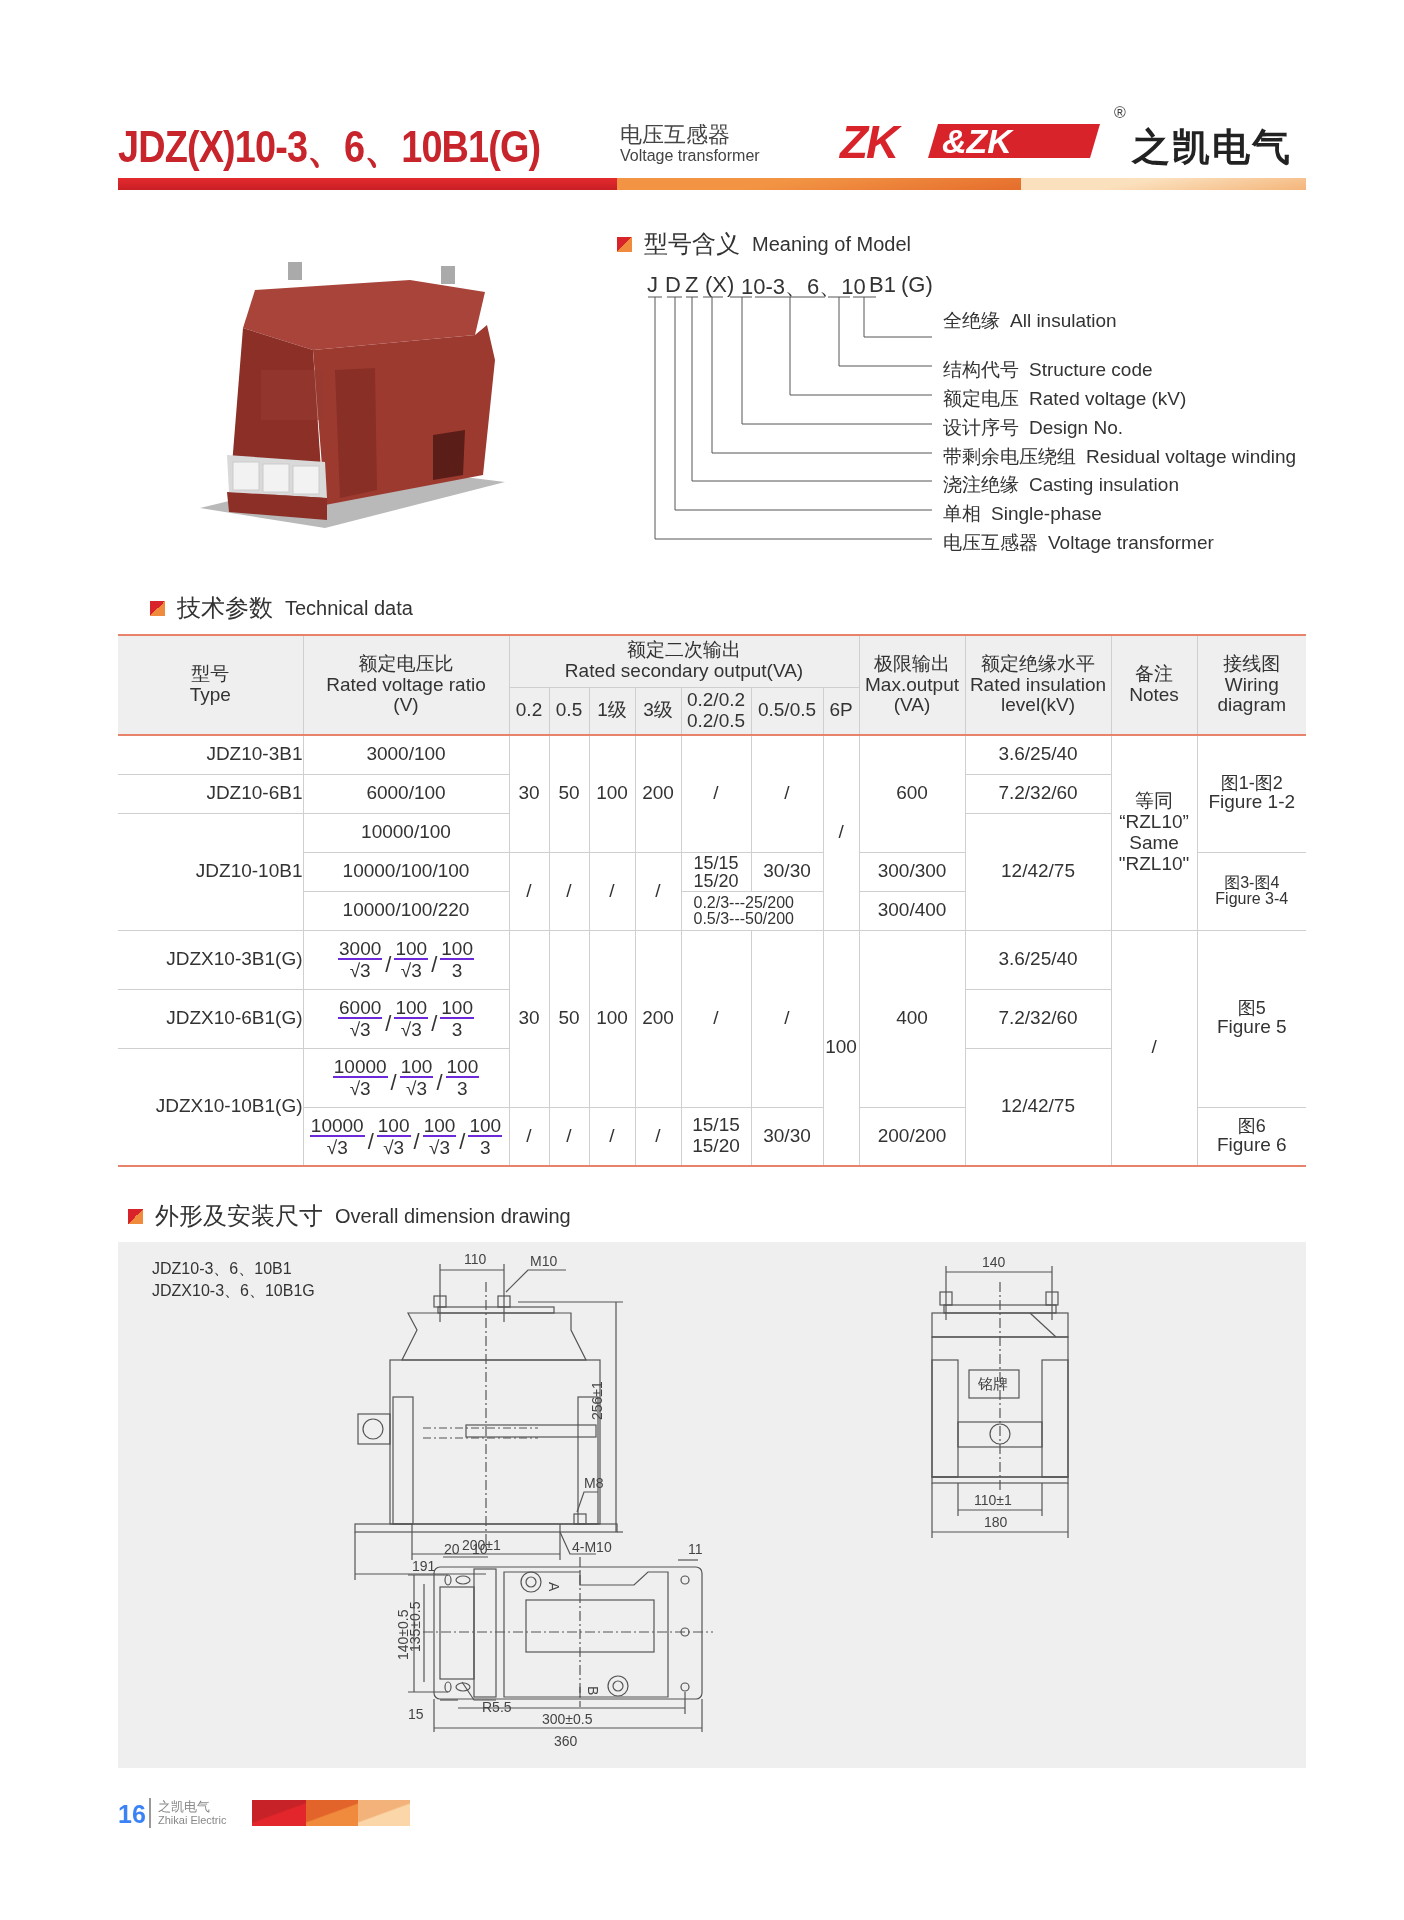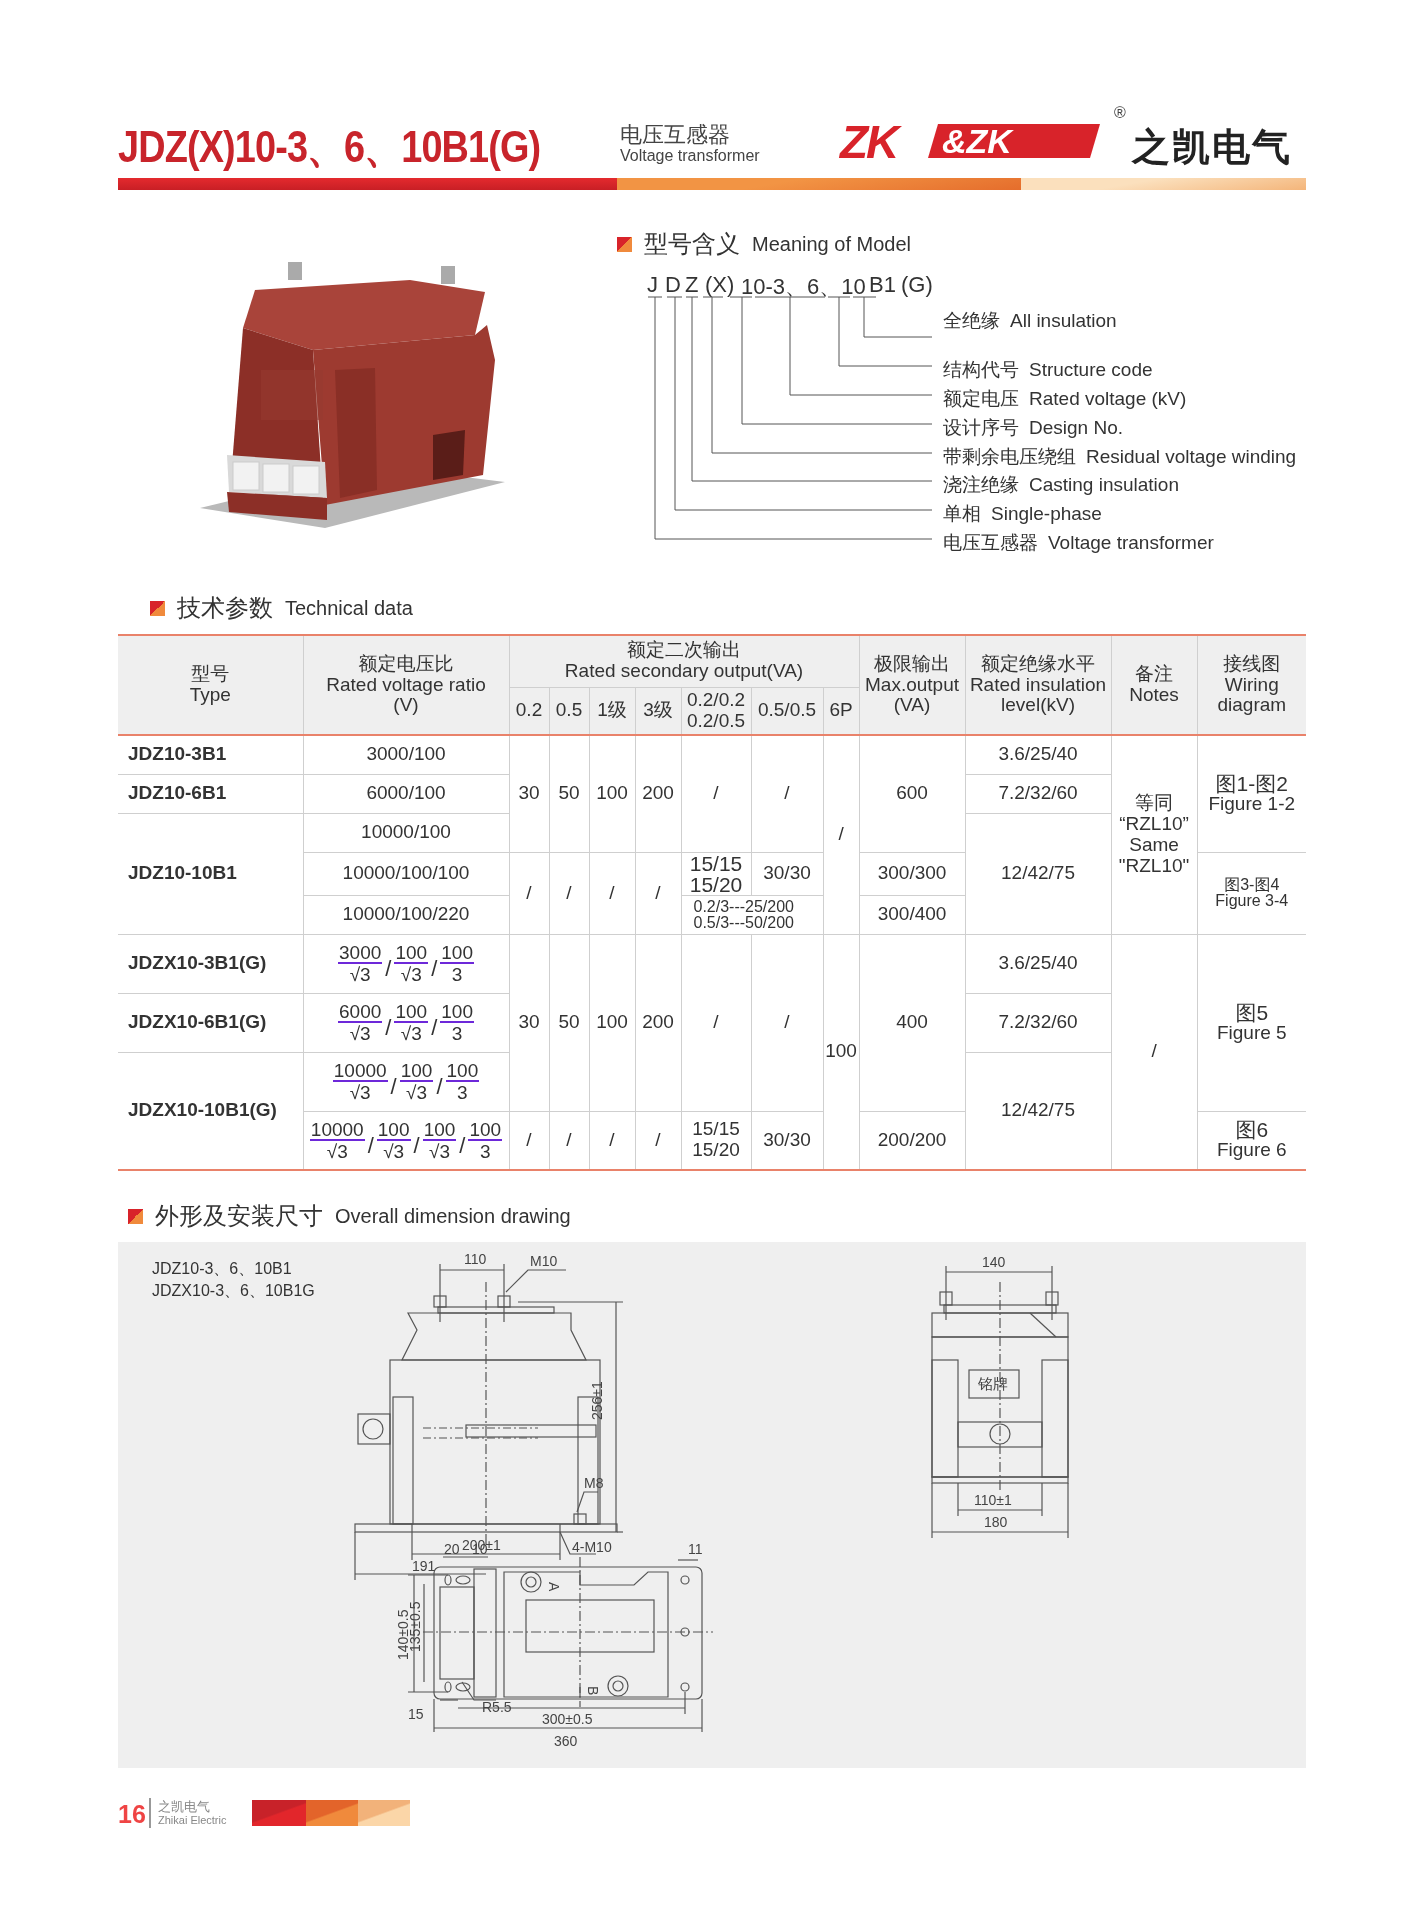"JDZ10-3B1" td.left { font-weight: bold -> none; text-align: left -> right }
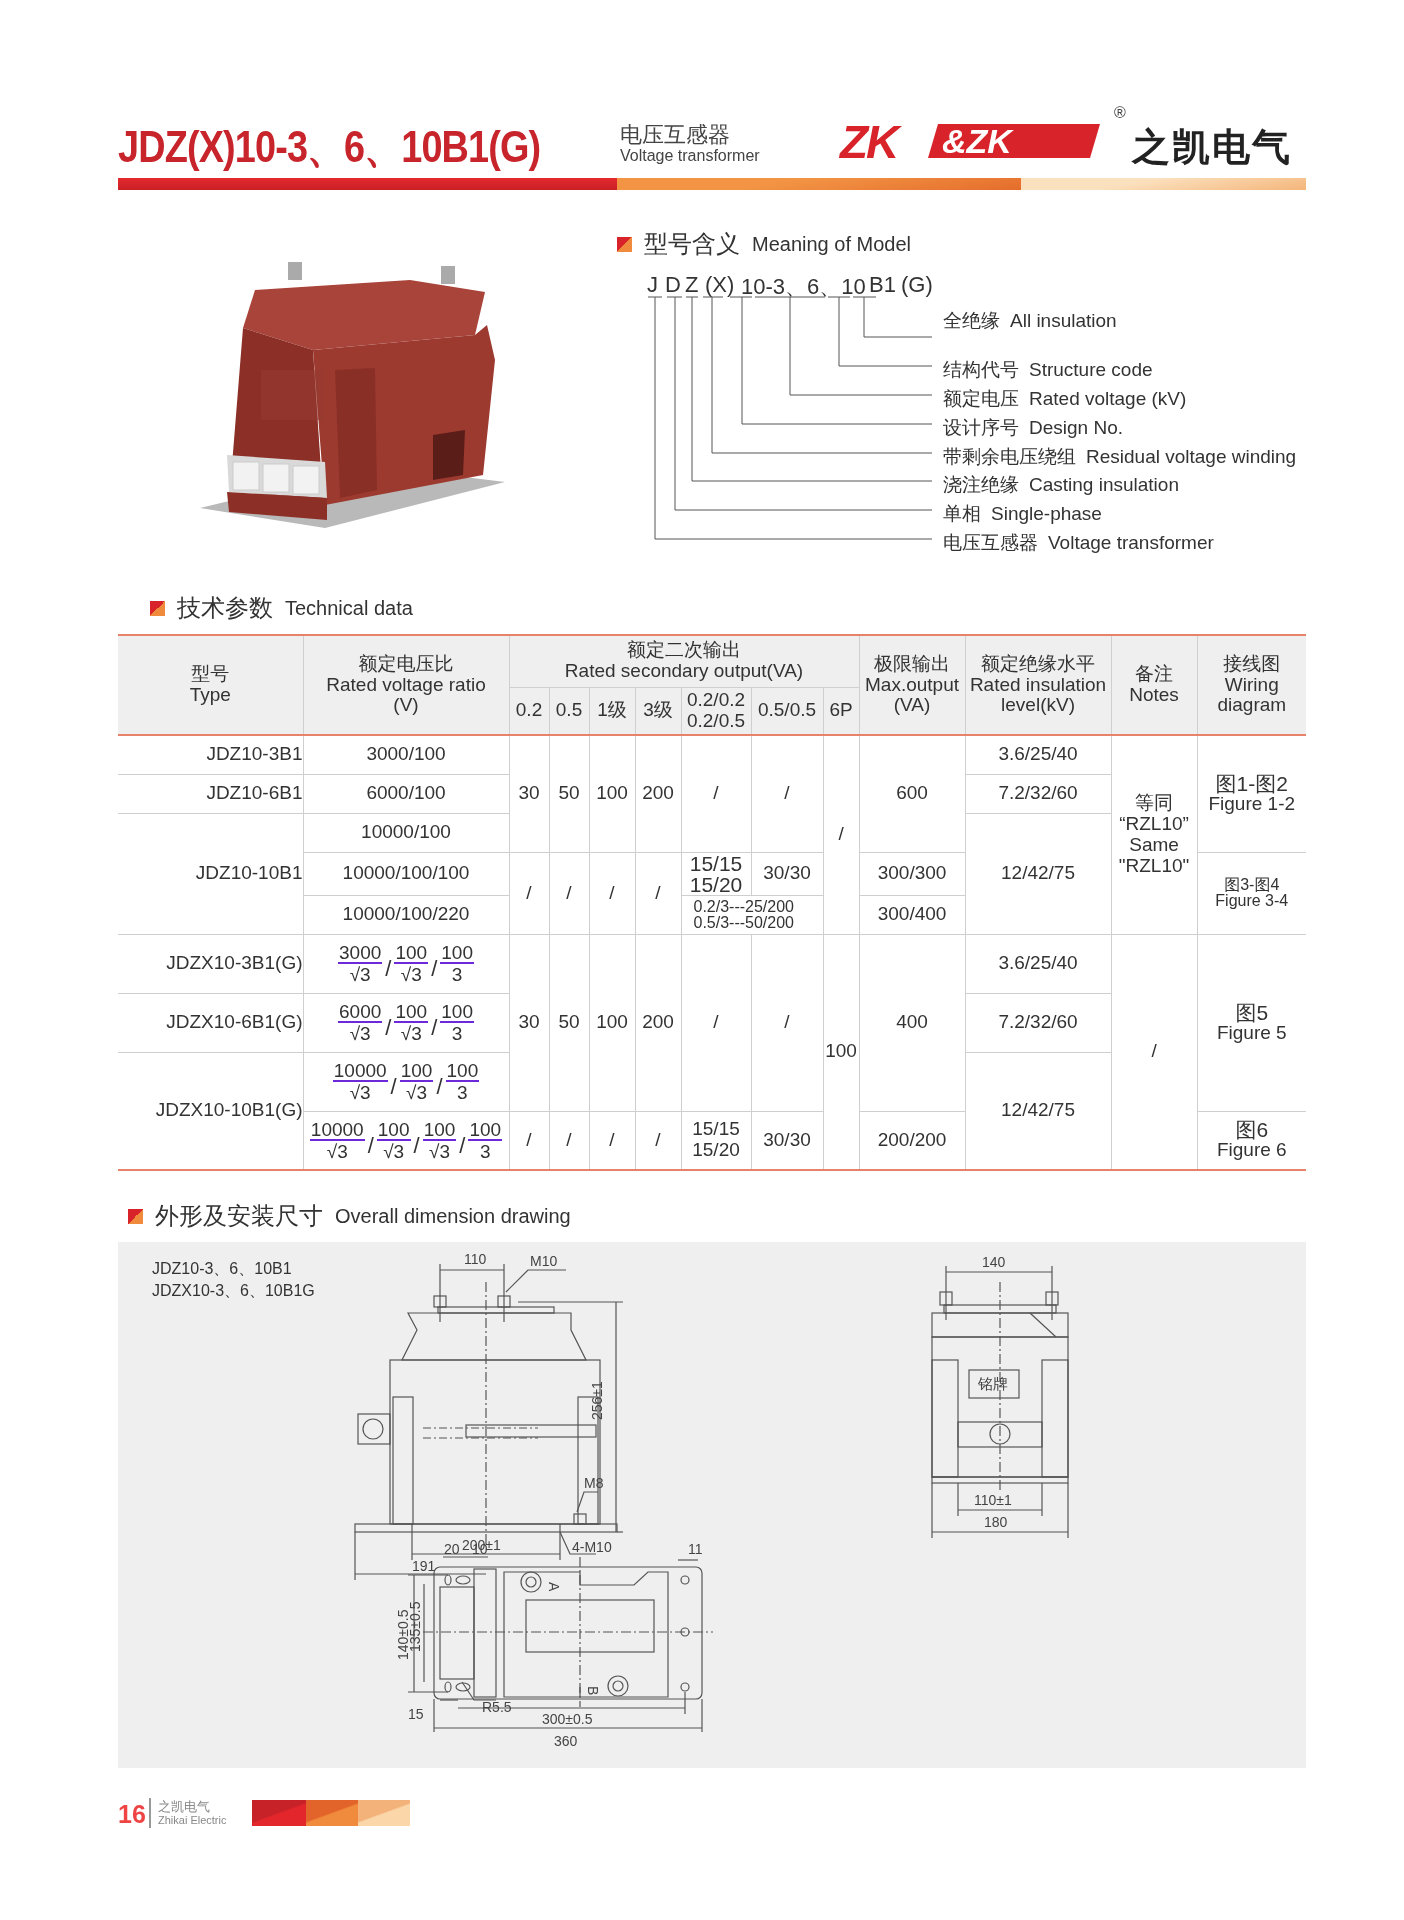"图1-图2" .small { font-size: 21px -> 18px }
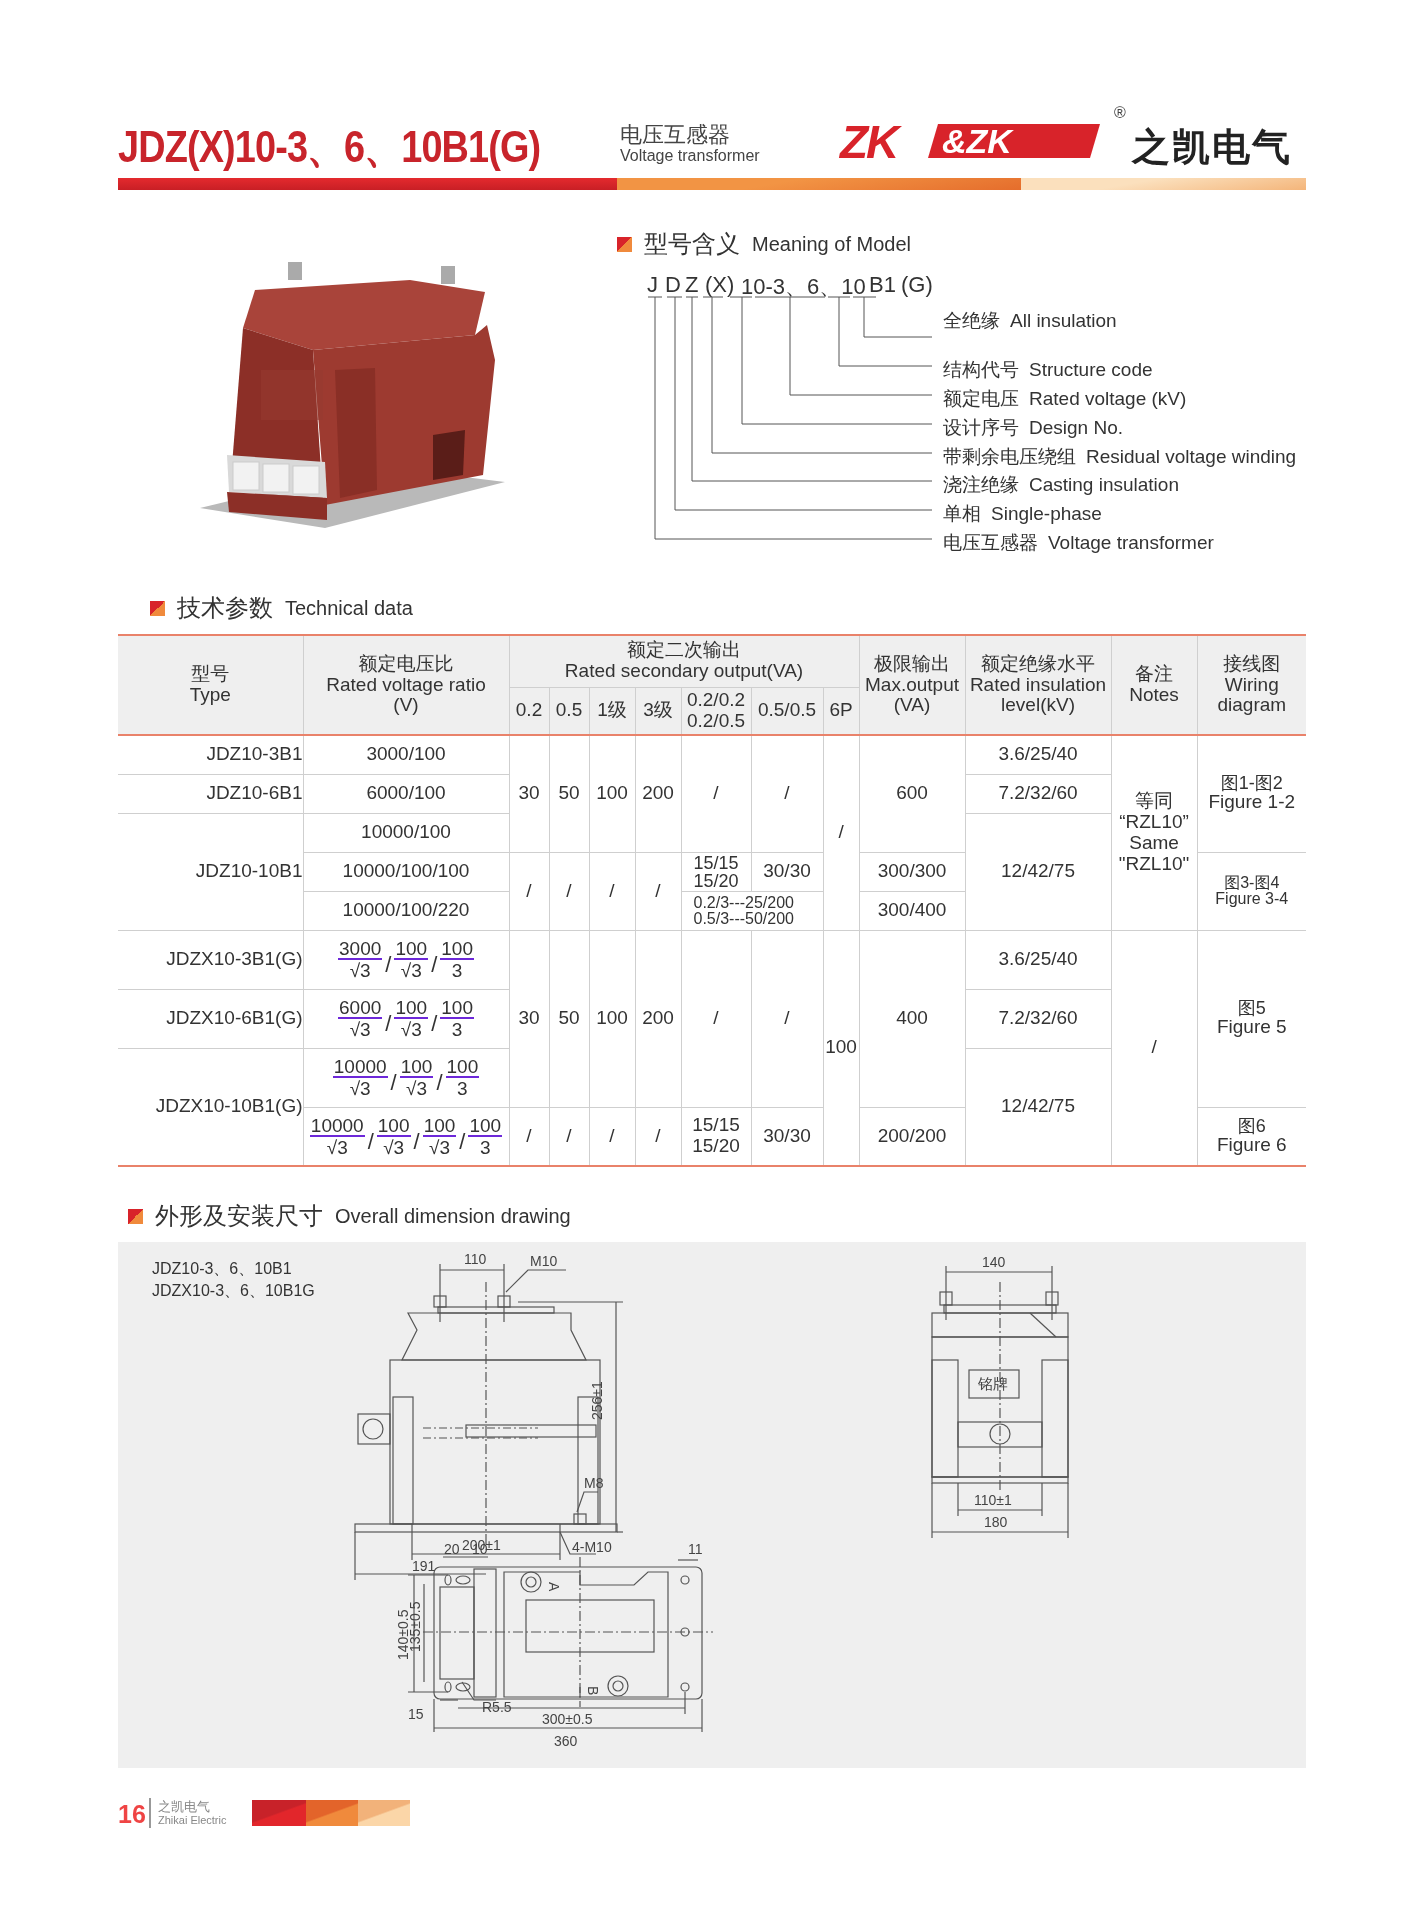"16" .pg { color: #ef4444 -> #3b82f6 }
